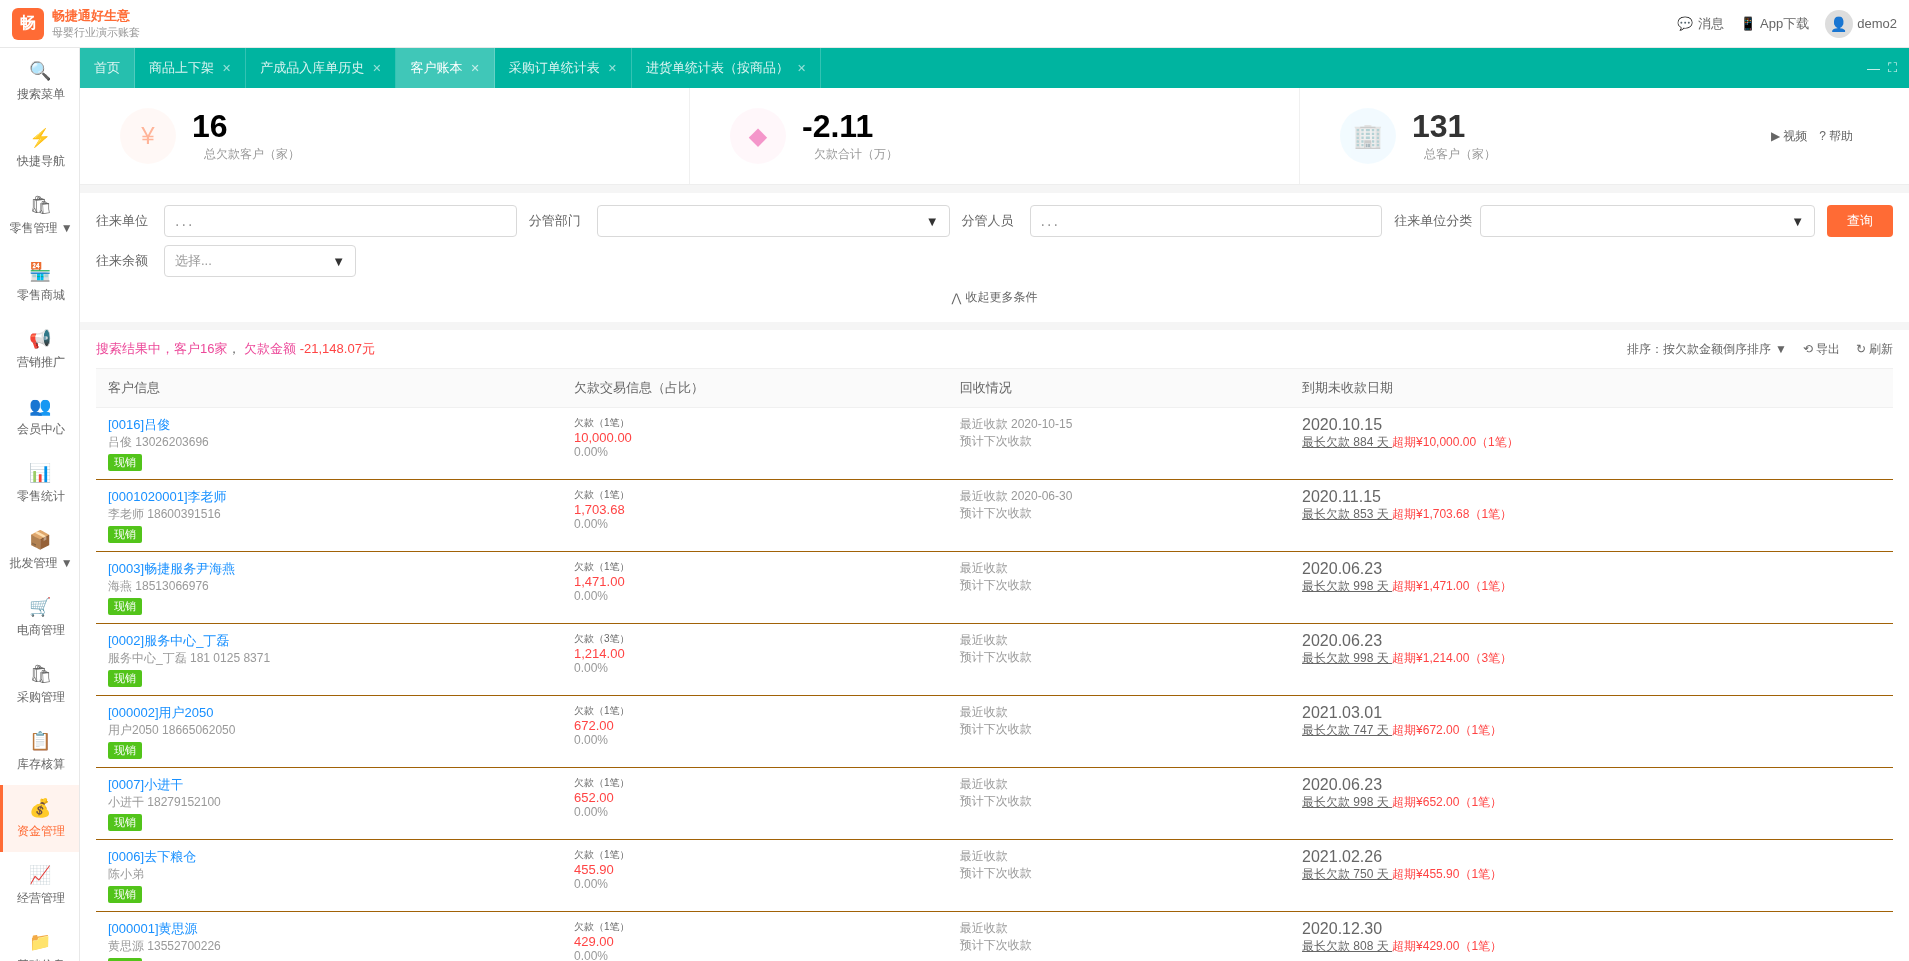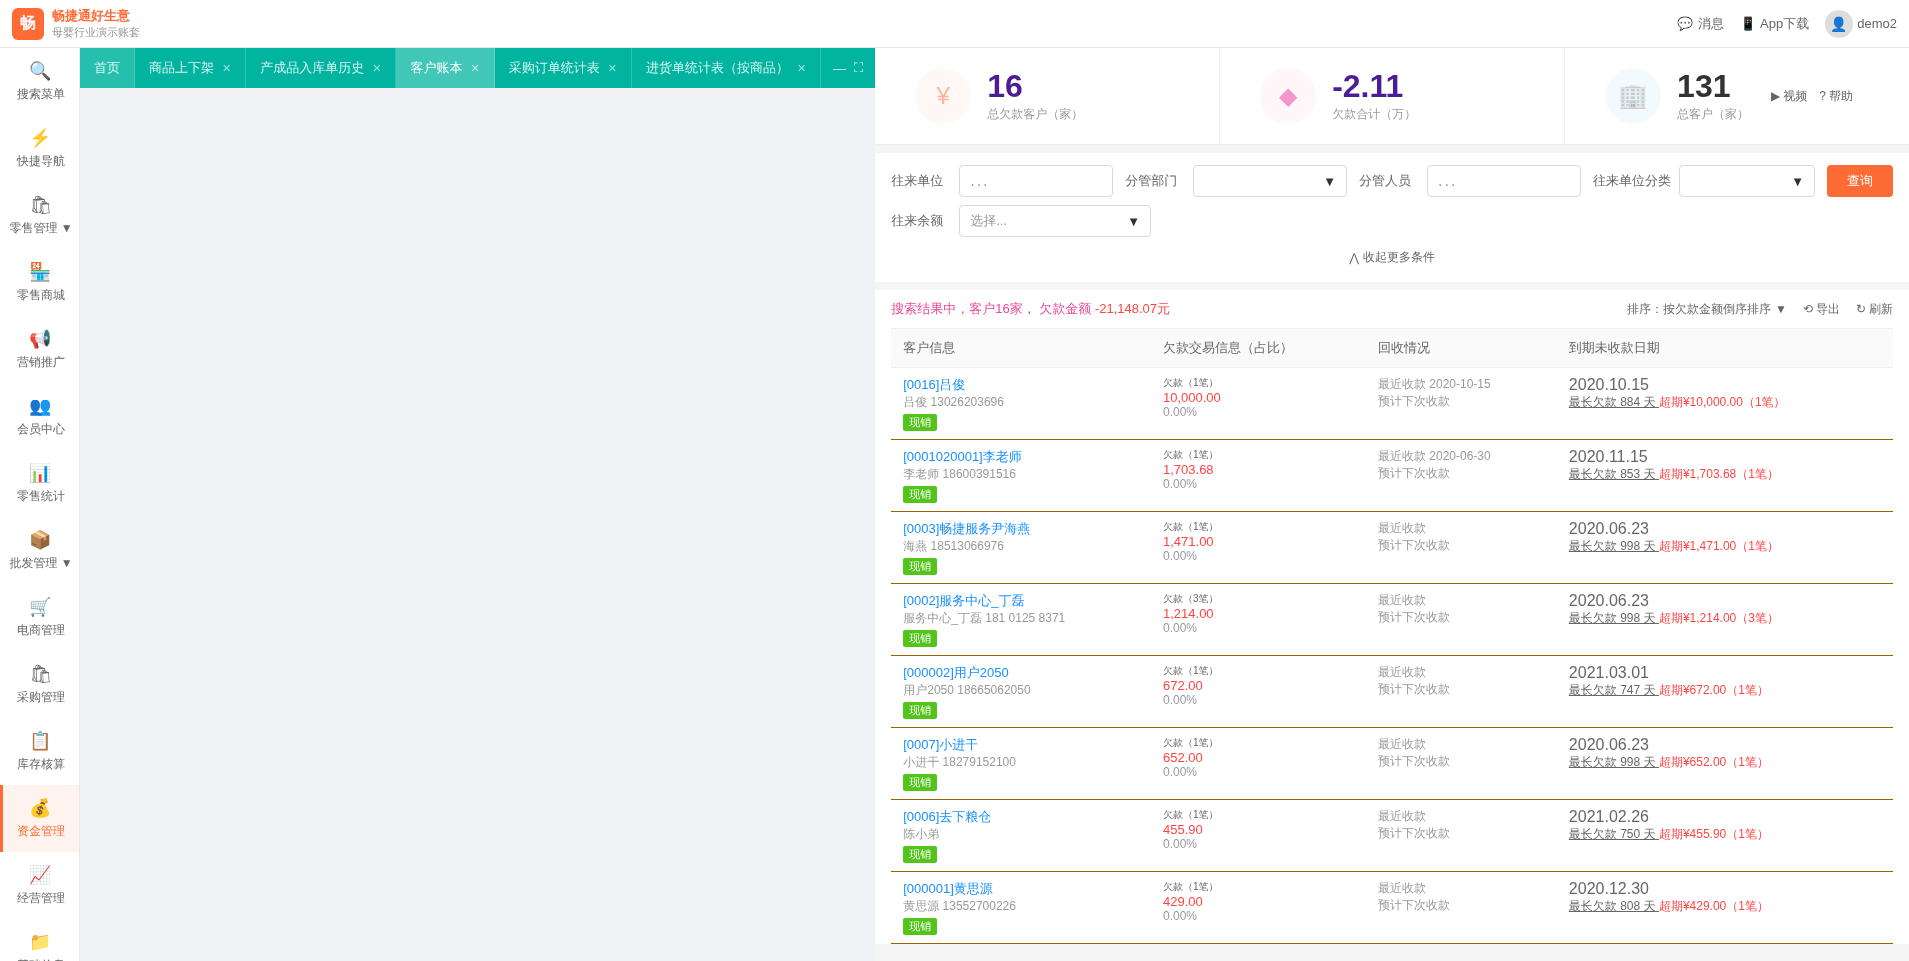"首页" .main { flex-direction: row -> column }
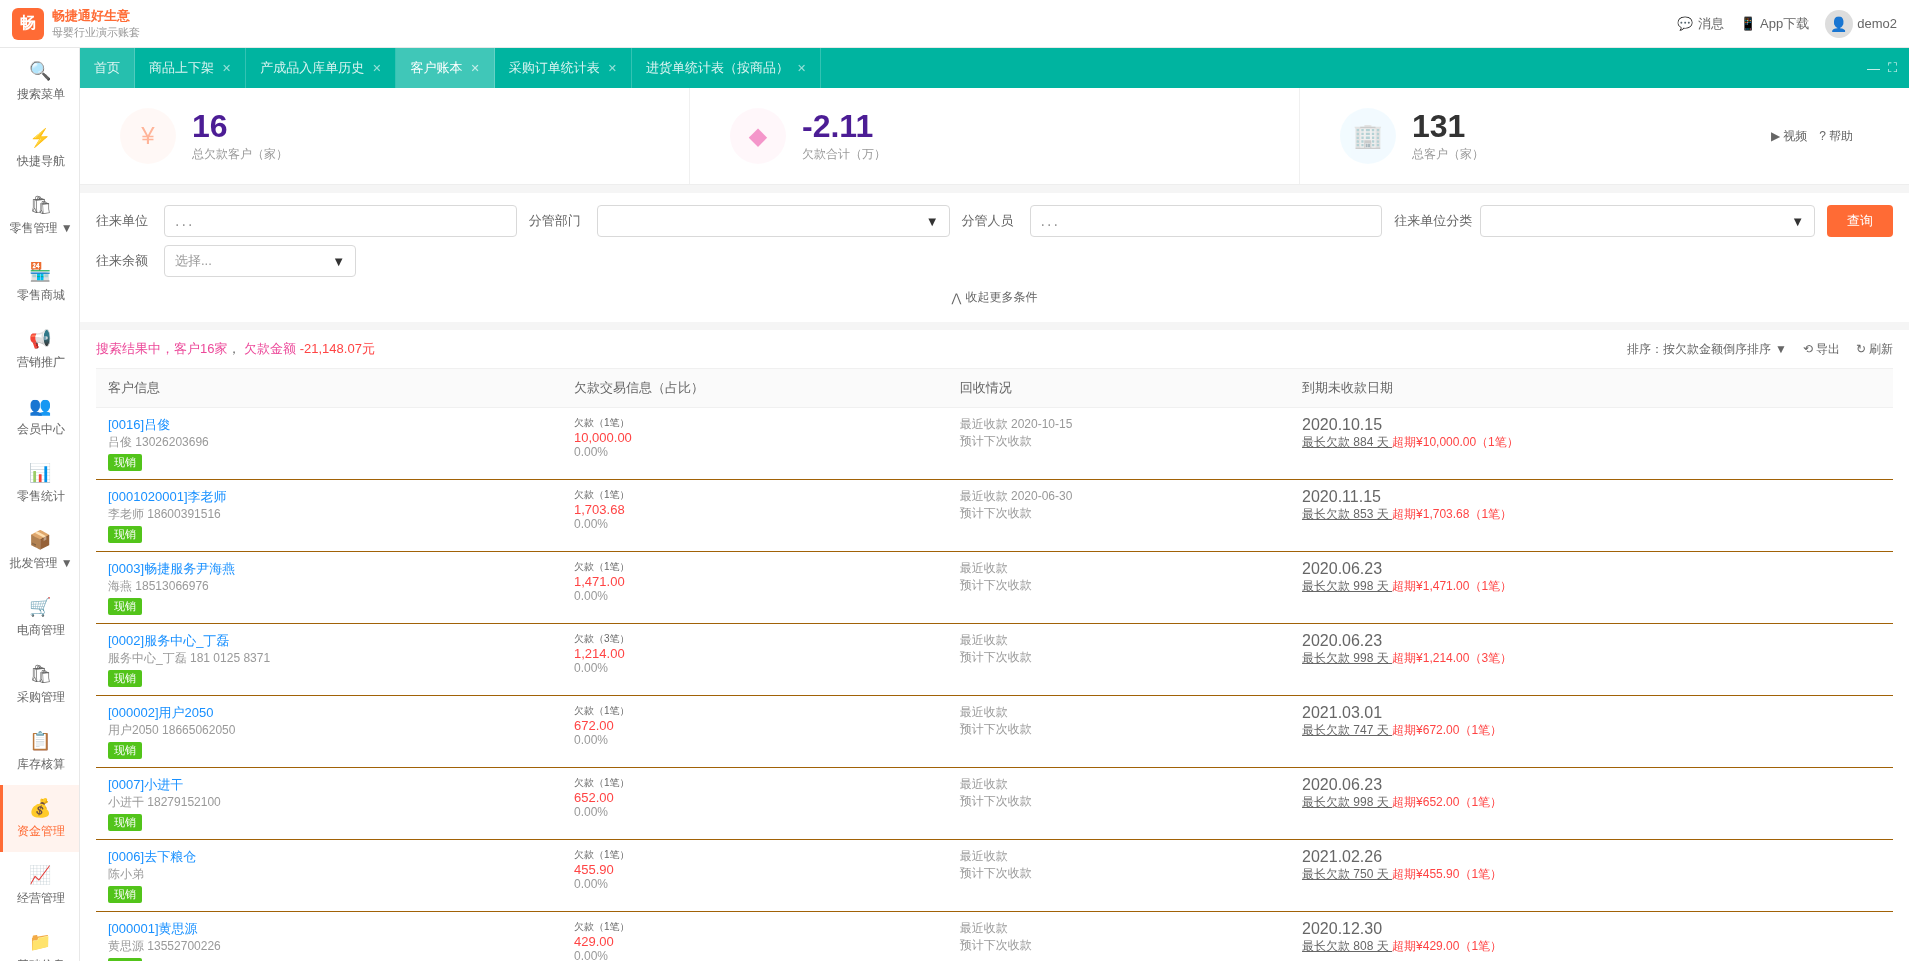"16" .summary-info .value.red { color: #4c1d95 -> #000000 }
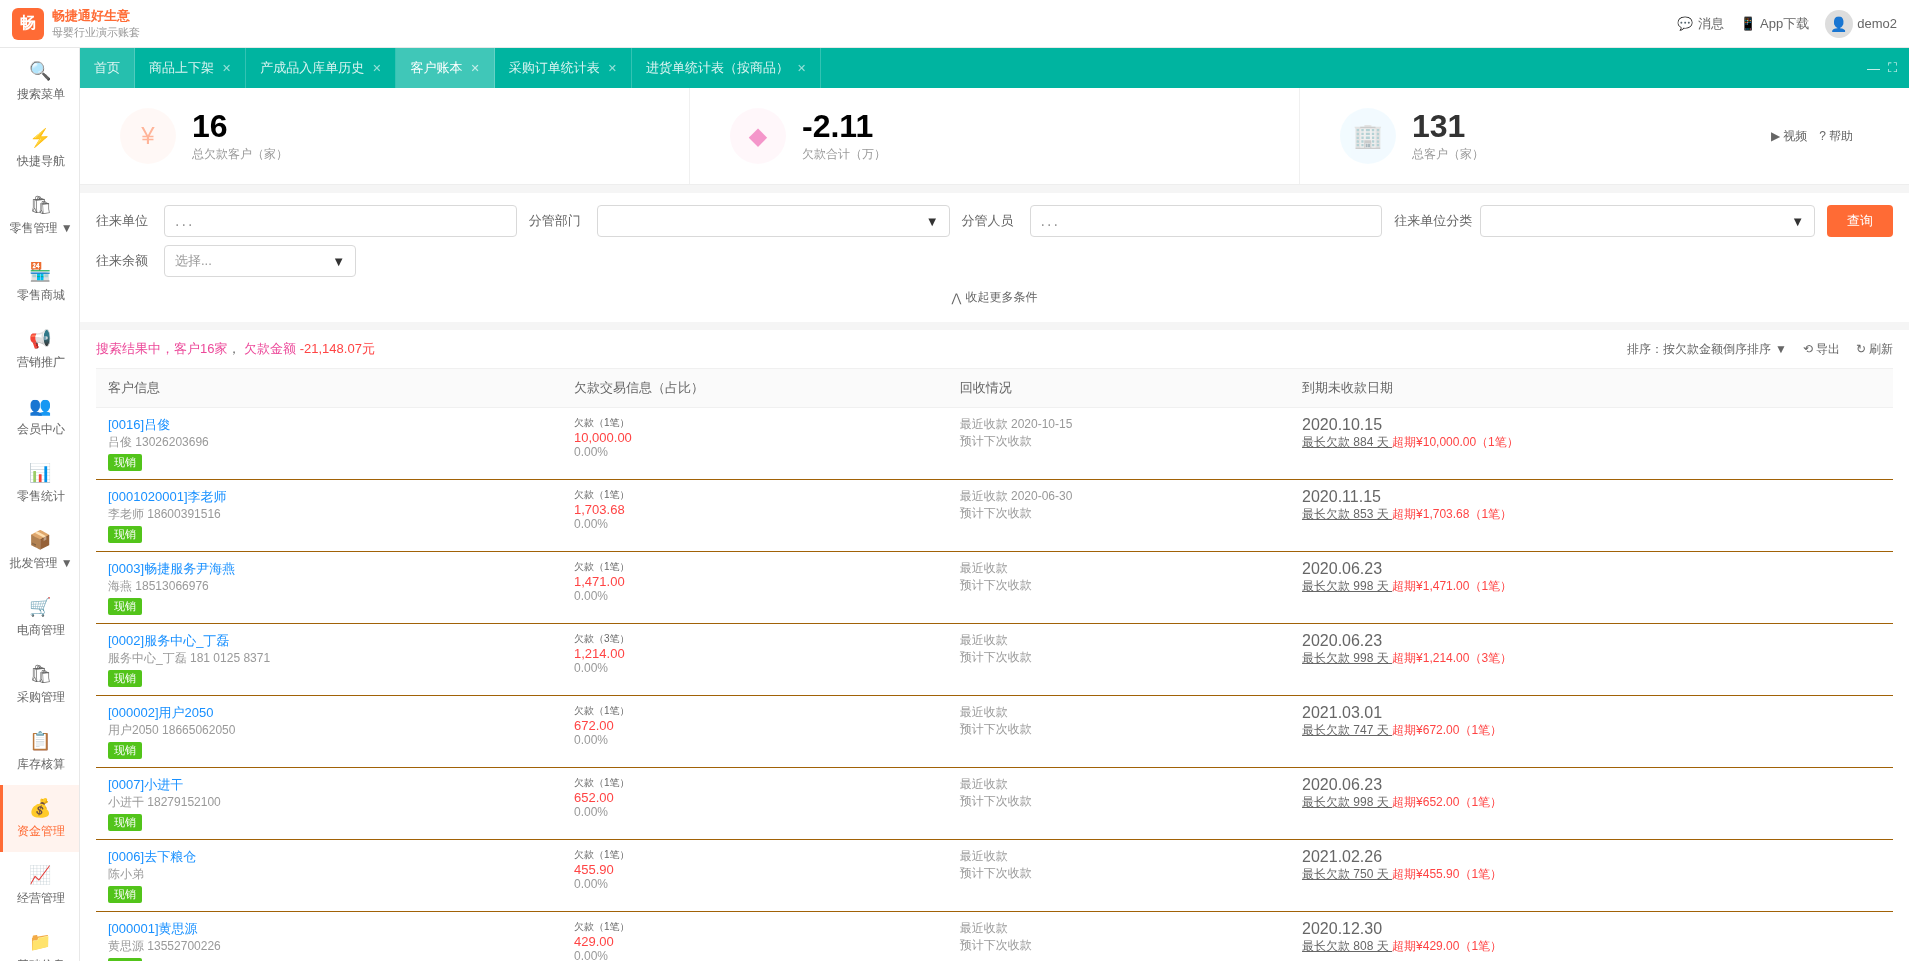"总欠款客户（家）" .summary-info .label { margin-left: none -> 12px }
